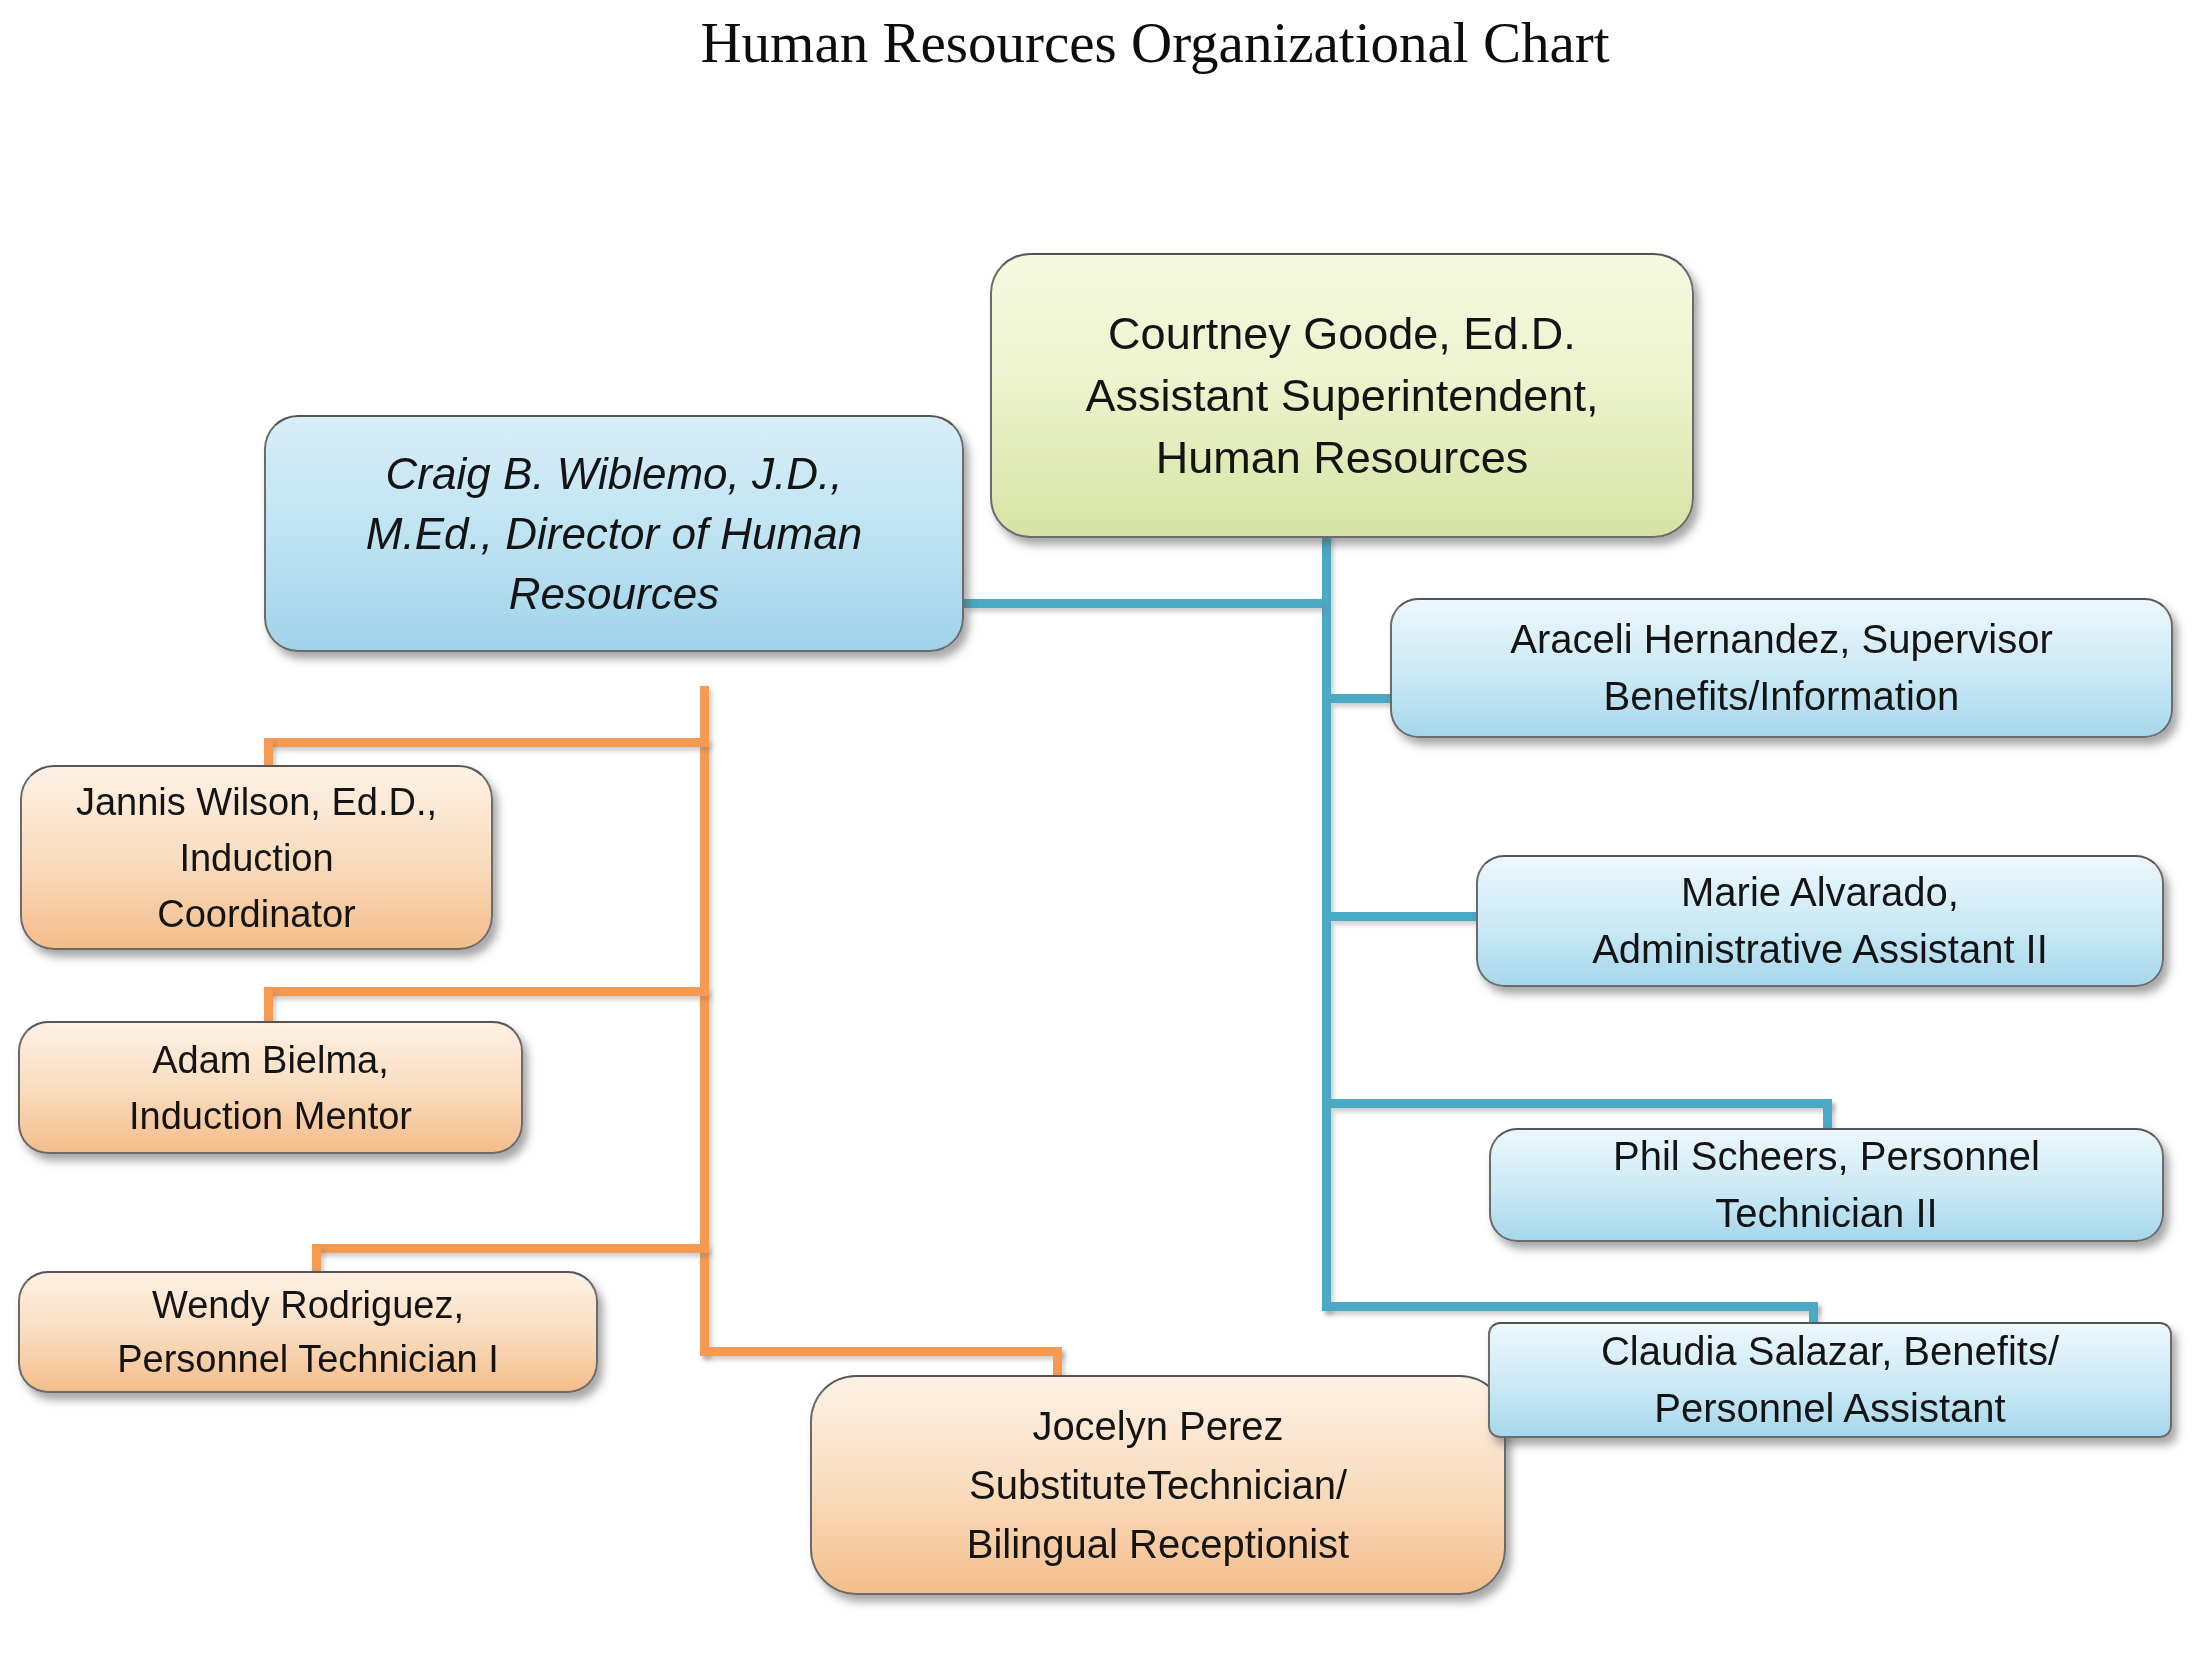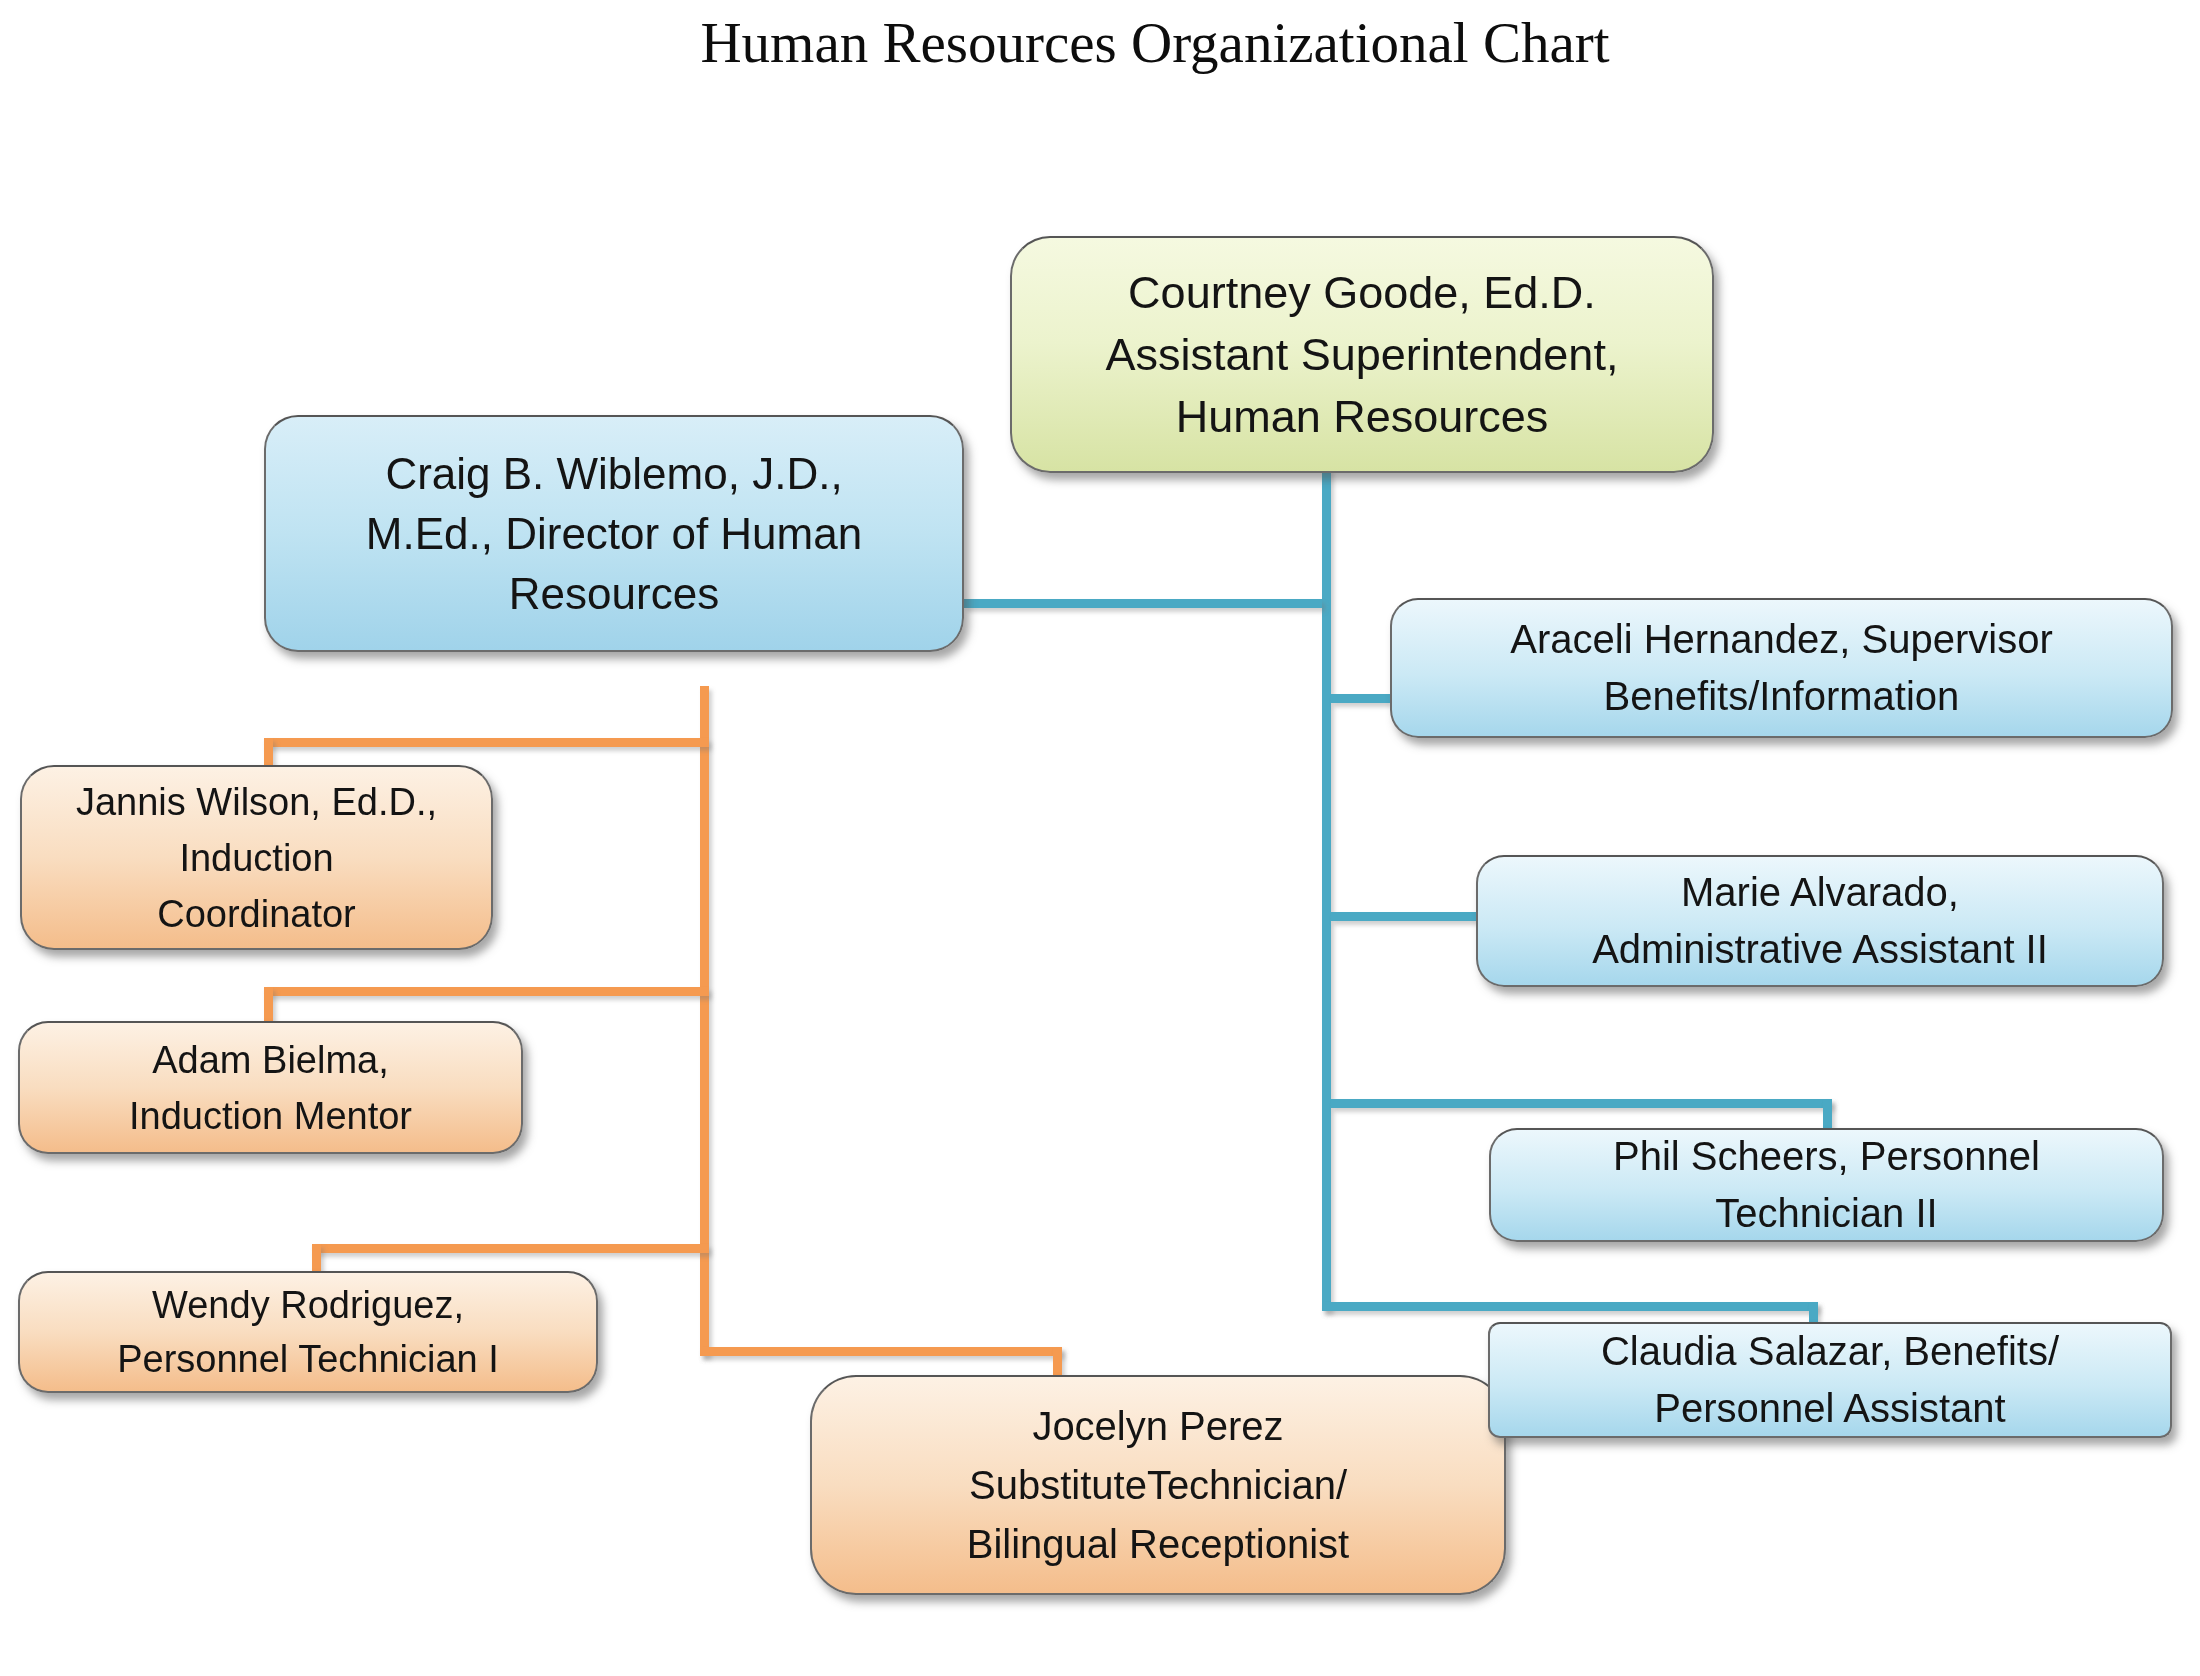"Courtney Goode, Ed.D." #n-courtney { height: 237px -> 285px; margin-left: 20px -> none; top: 236px -> 253px }
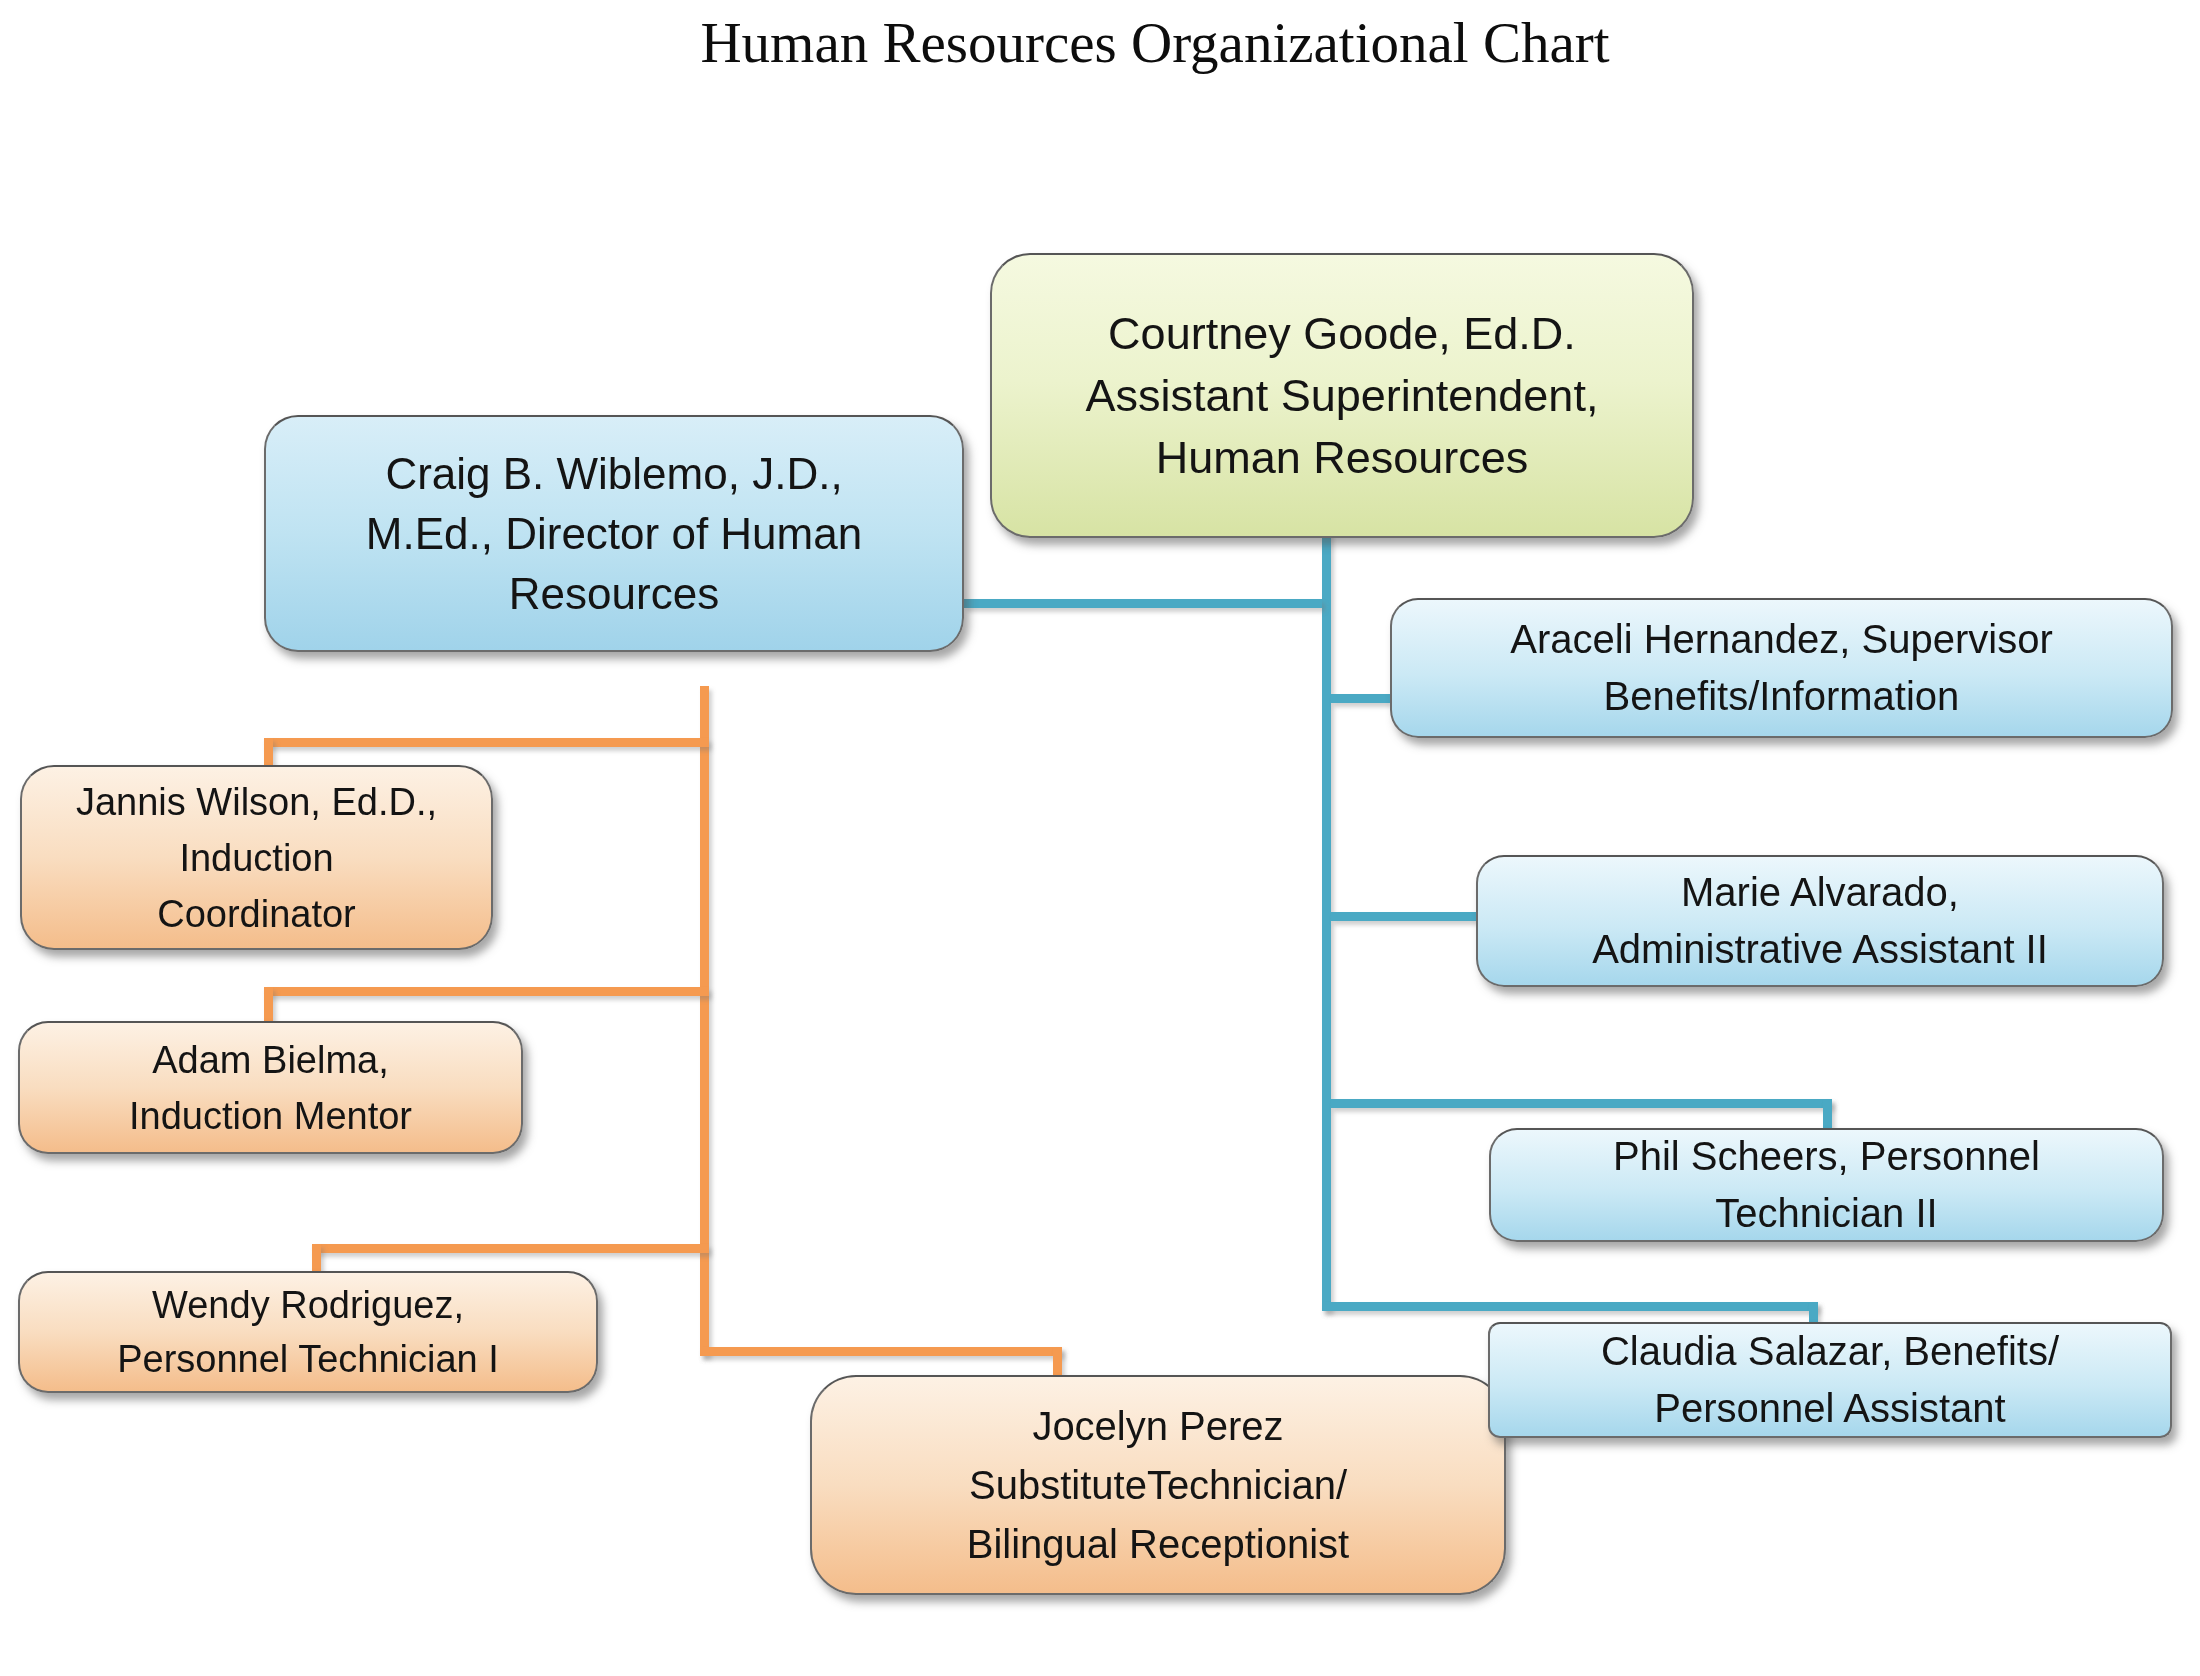"Craig B. Wiblemo, J.D.," #n-craig { font-style: none -> italic }
